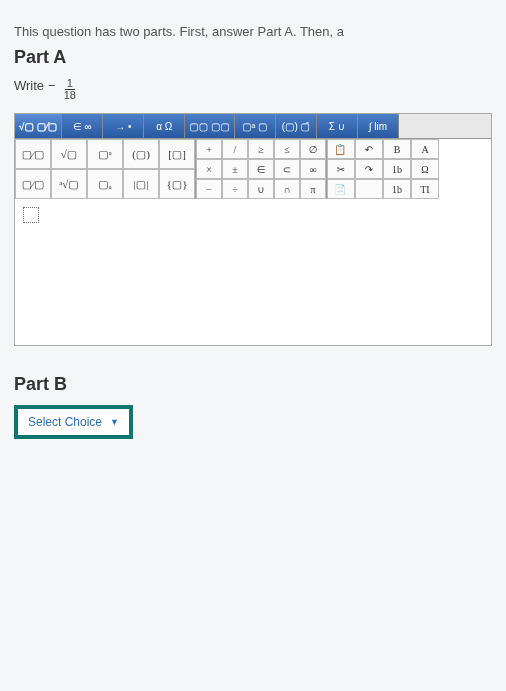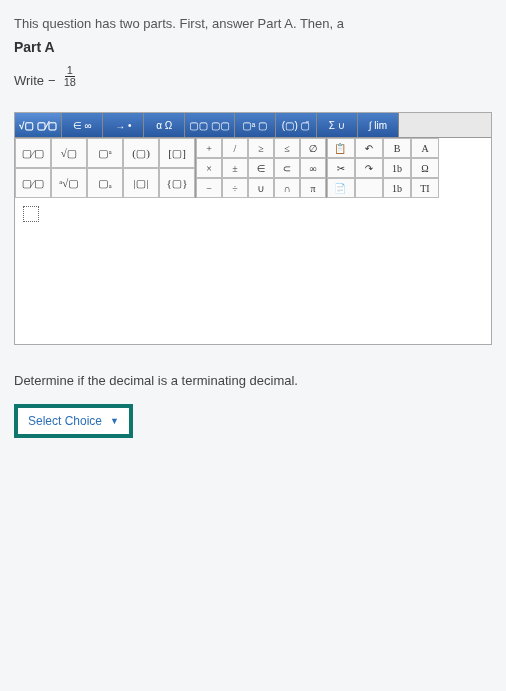"This question has two parts." .page { padding: 16px 14px -> 24px 14px }
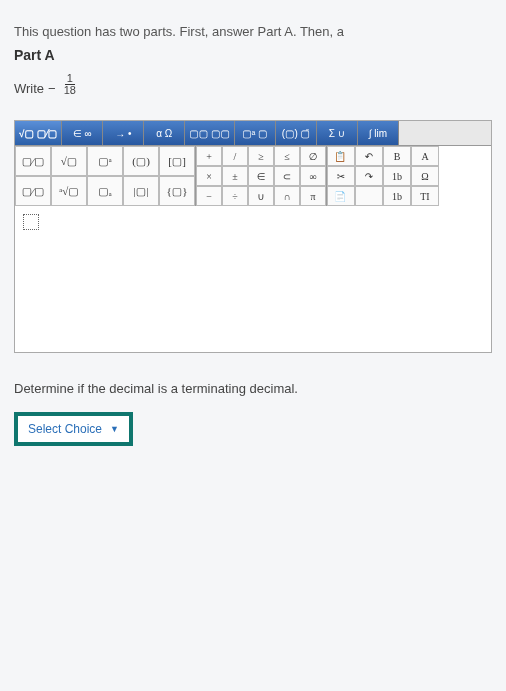"Part A" .part-label { font-size: 14px -> 18px }
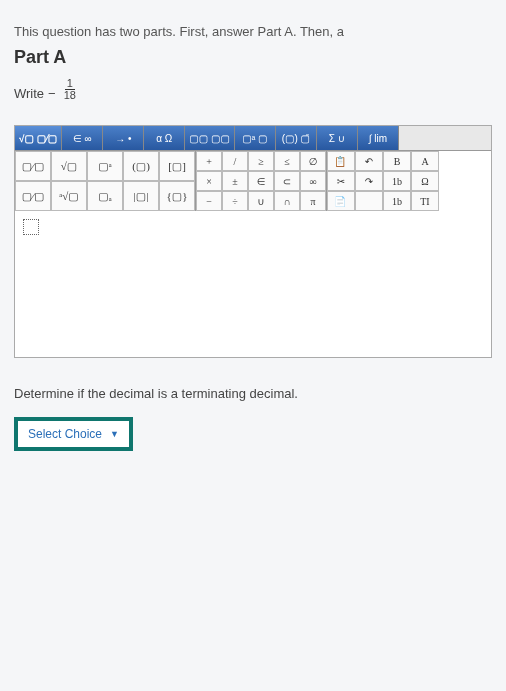"Write" .prompt { align-items: flex-end -> flex-start; margin-bottom: 24px -> 12px }
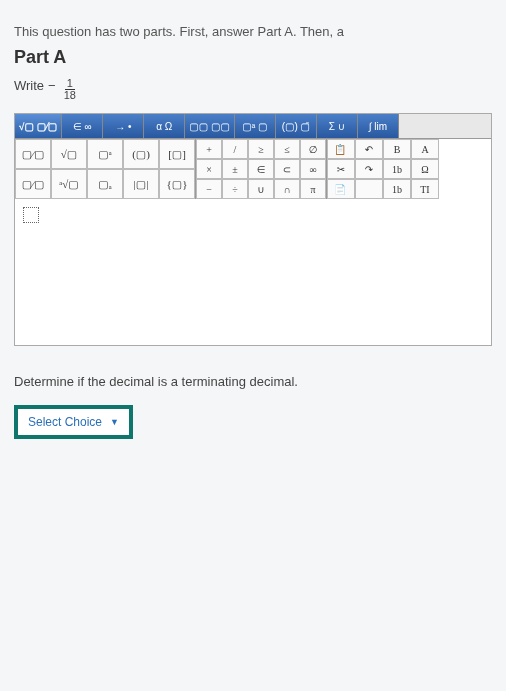"Part B" div.part-label { html: none -> <div>Part B</div> }
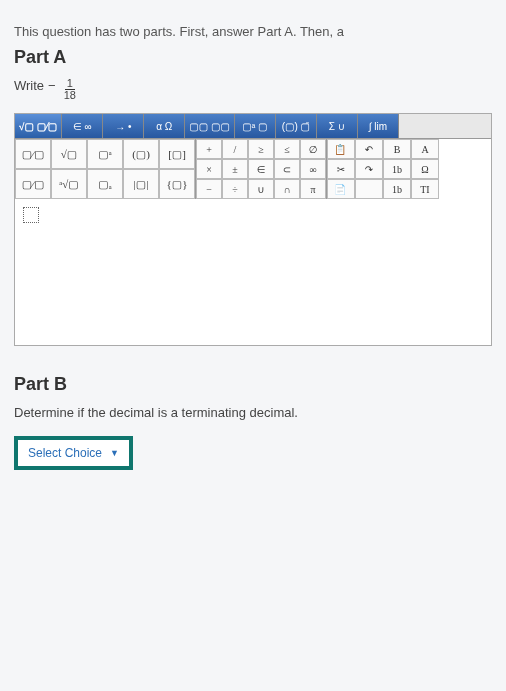"Determine if the decimal is" div.partb-prompt { html: <div>Determine if the decimal is a terminating decimal.</div> -> none }
